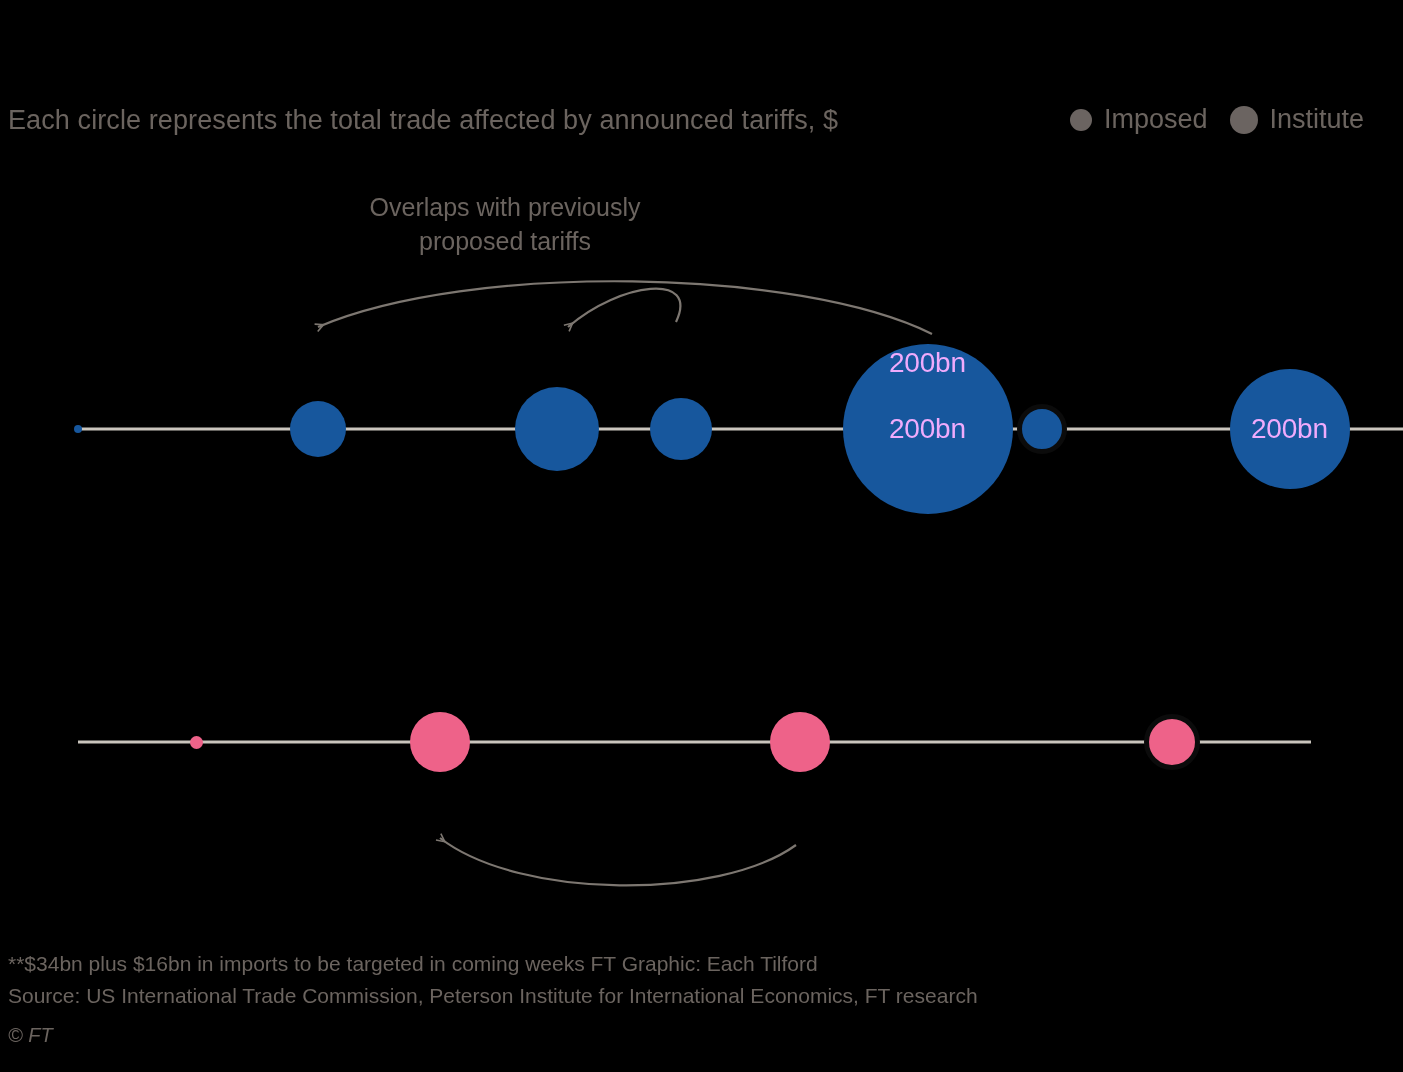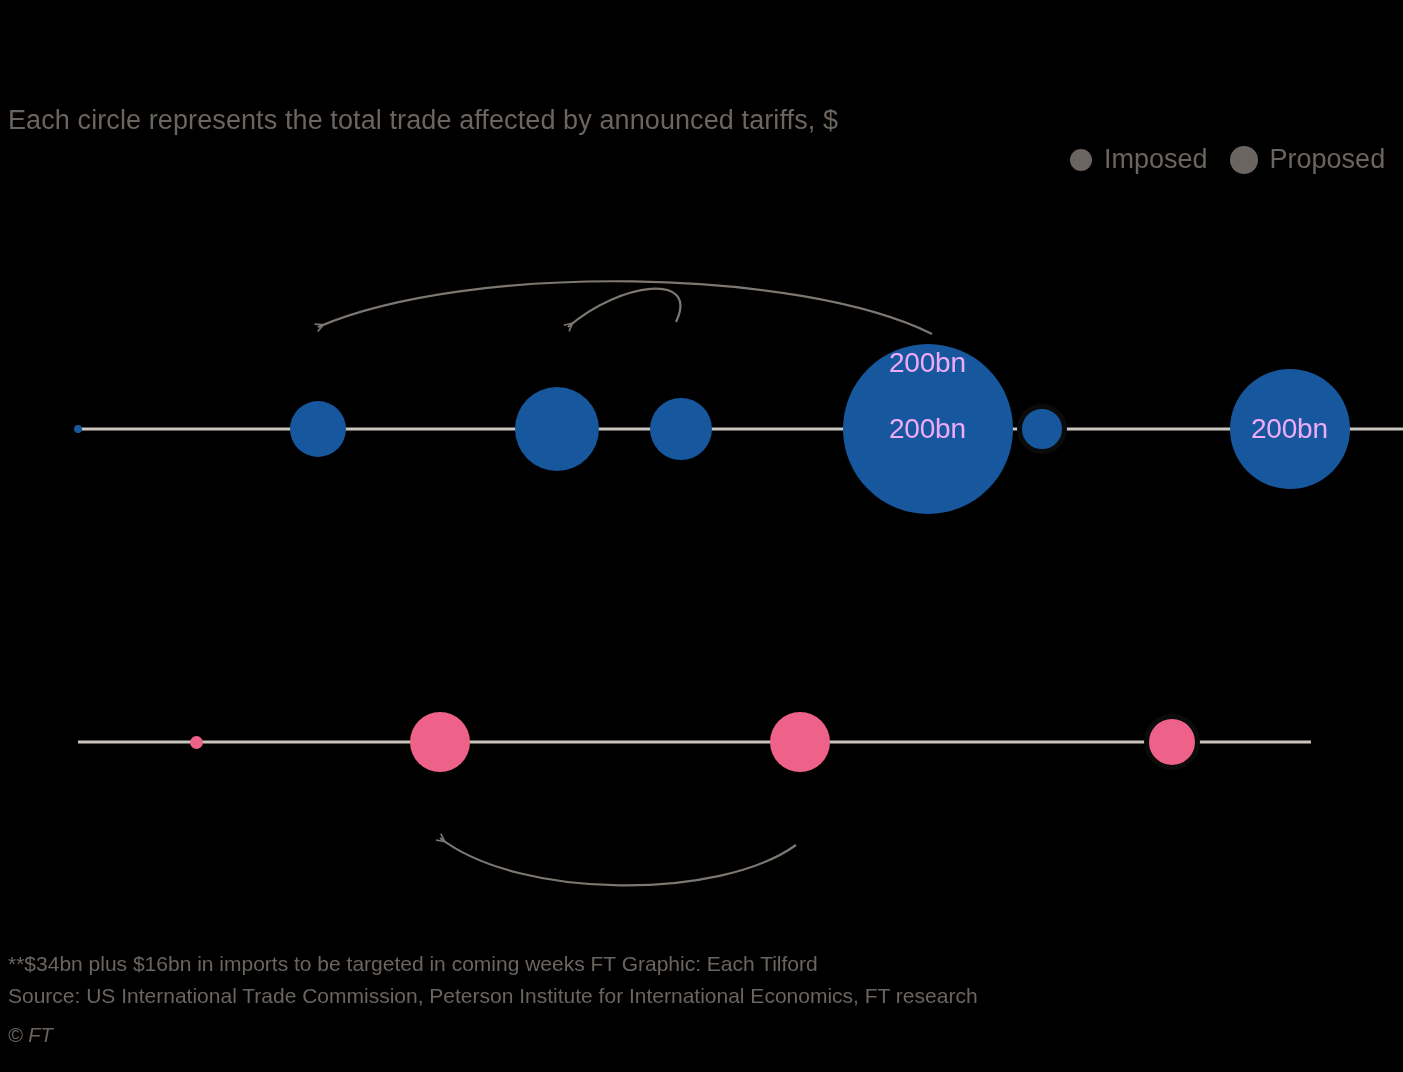"Imposed" .leg-group { margin-top: 40px -> none }
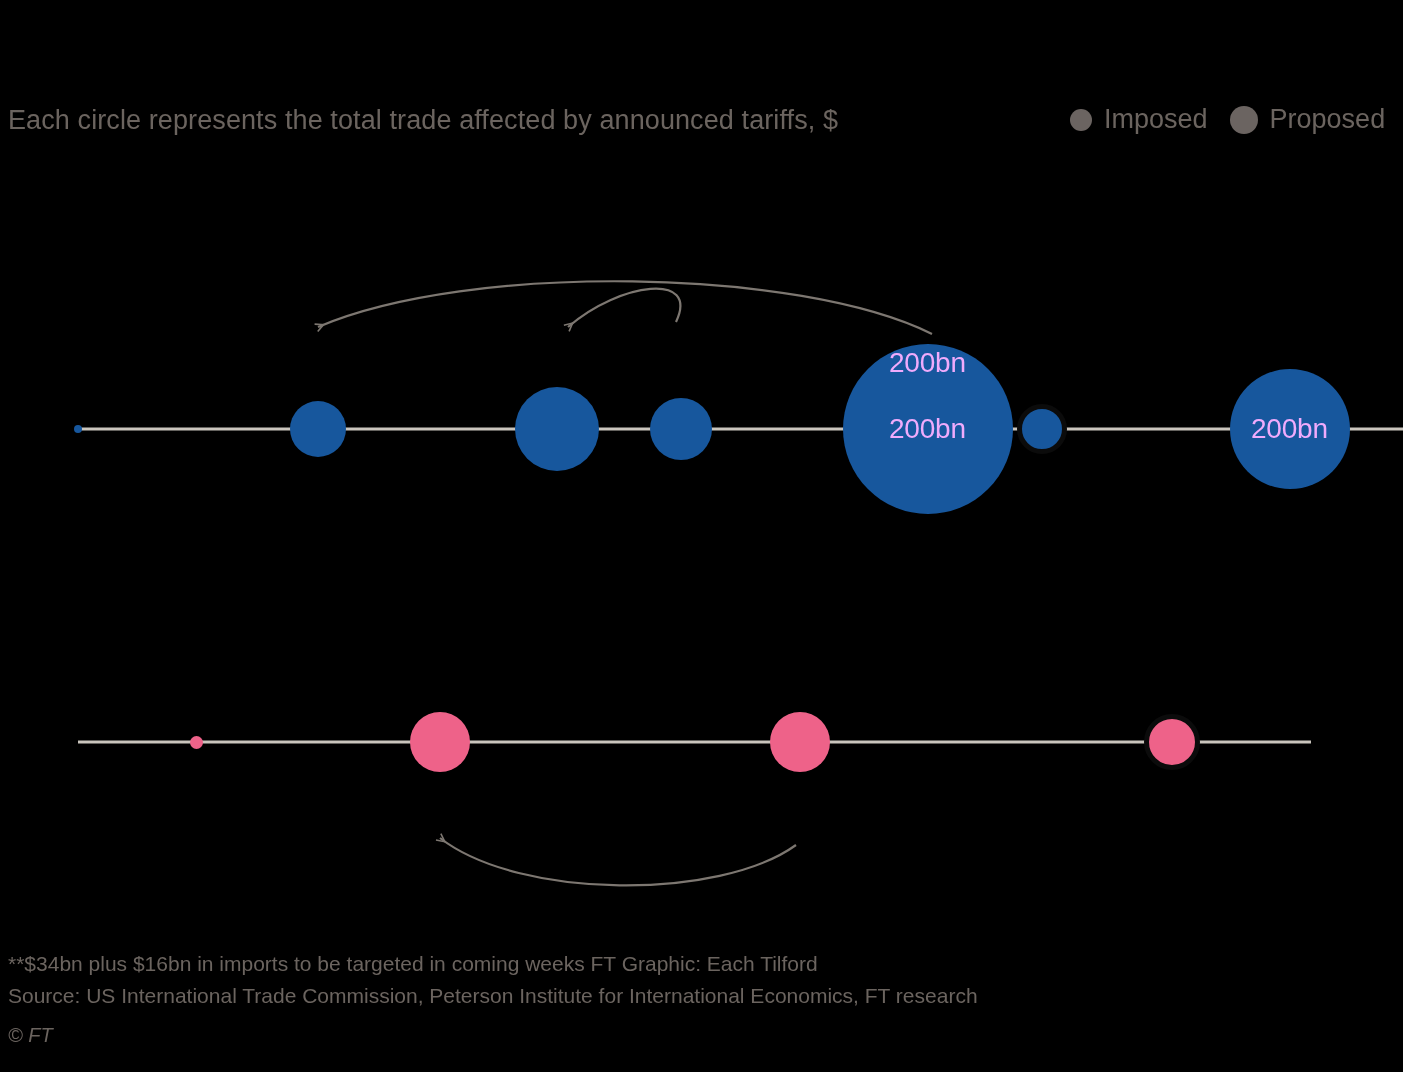"Proposed" span.leg-label { text: Proposed -> Institute }
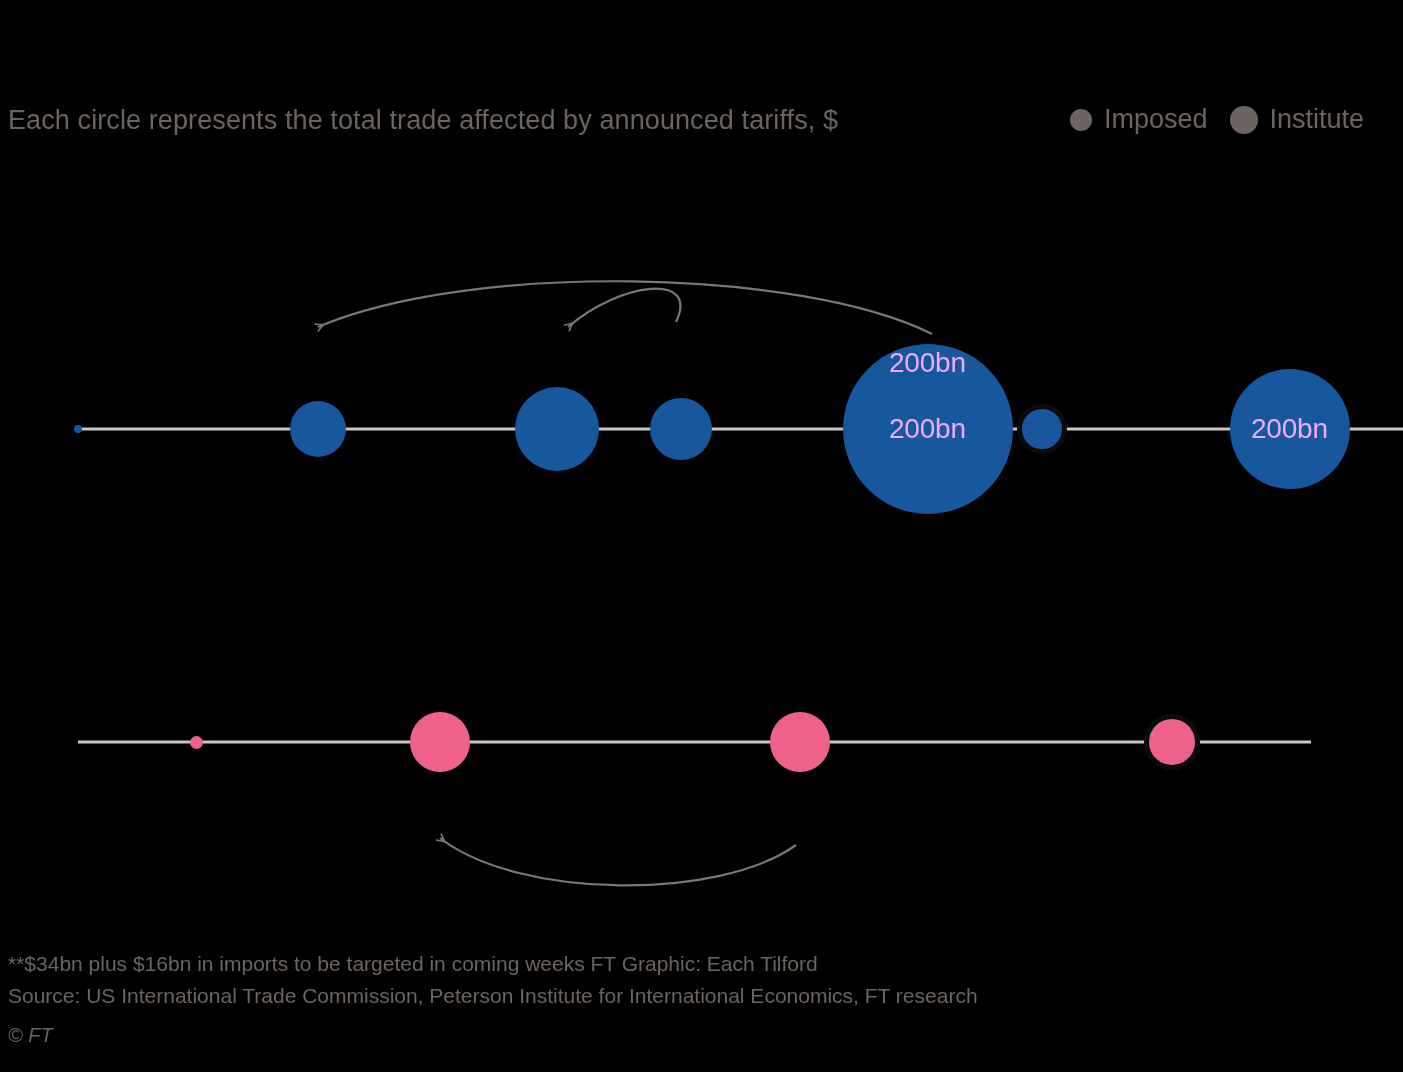"Overlaps with previously" div.abs { html: none -> <div> <div>Overlaps with previously</div> <div>proposed tariffs</div> </div> }
